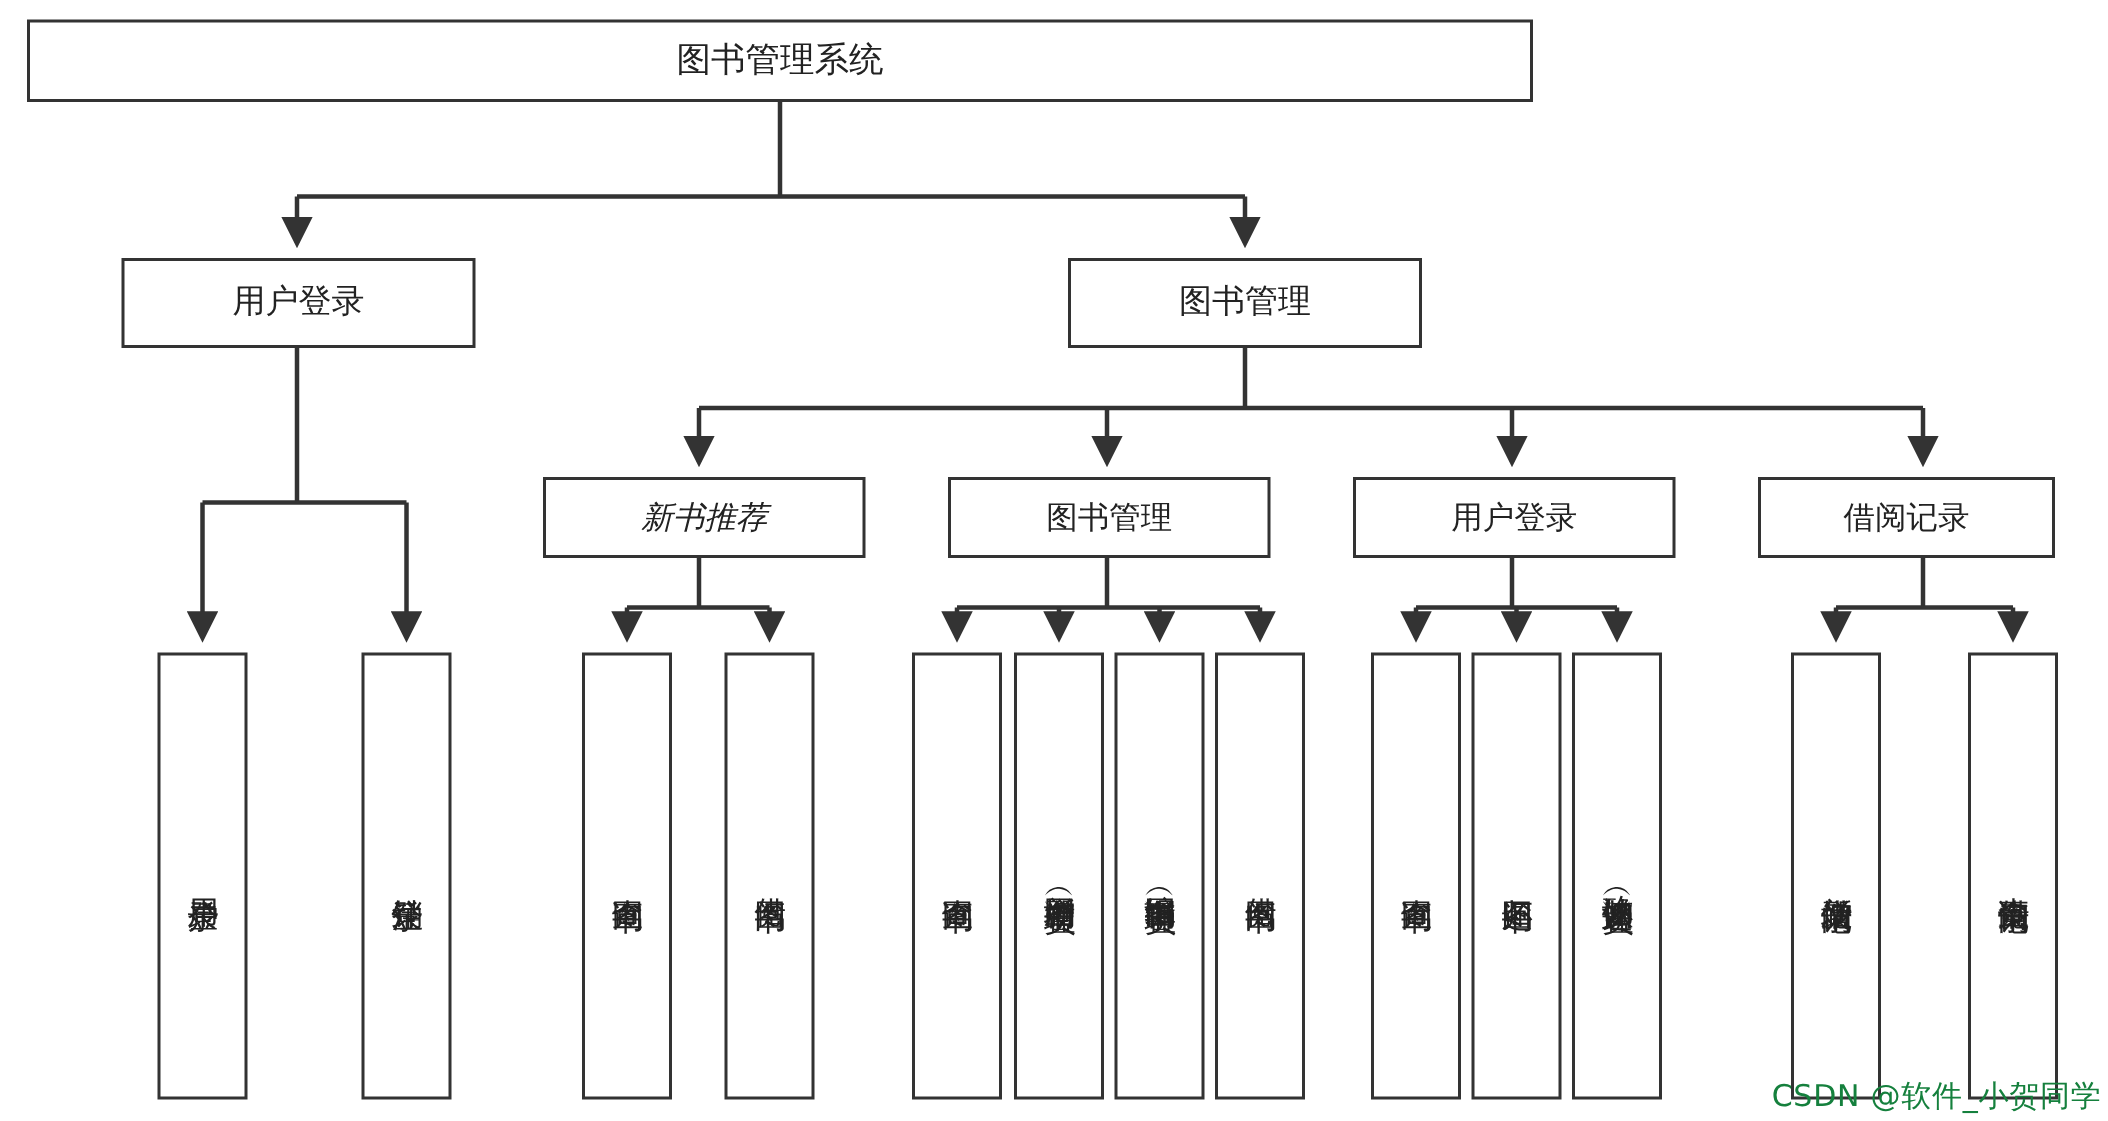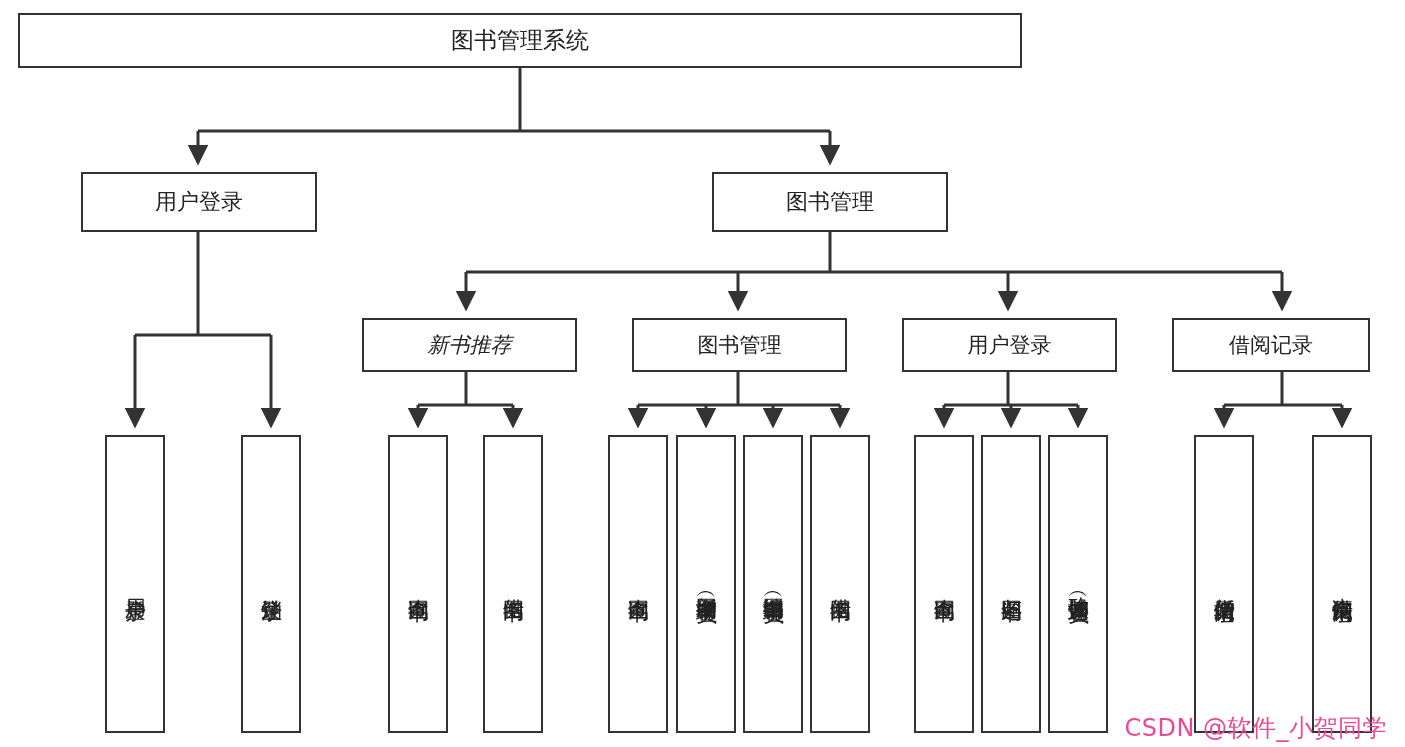"CSDN @软件_小贺同学" .watermark { color: #ec4899 -> #15803d; font-size: 24px -> 20px; right: 18px -> 4px }
